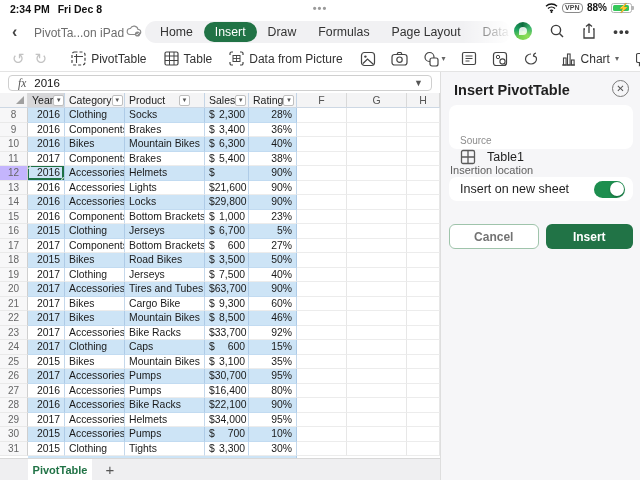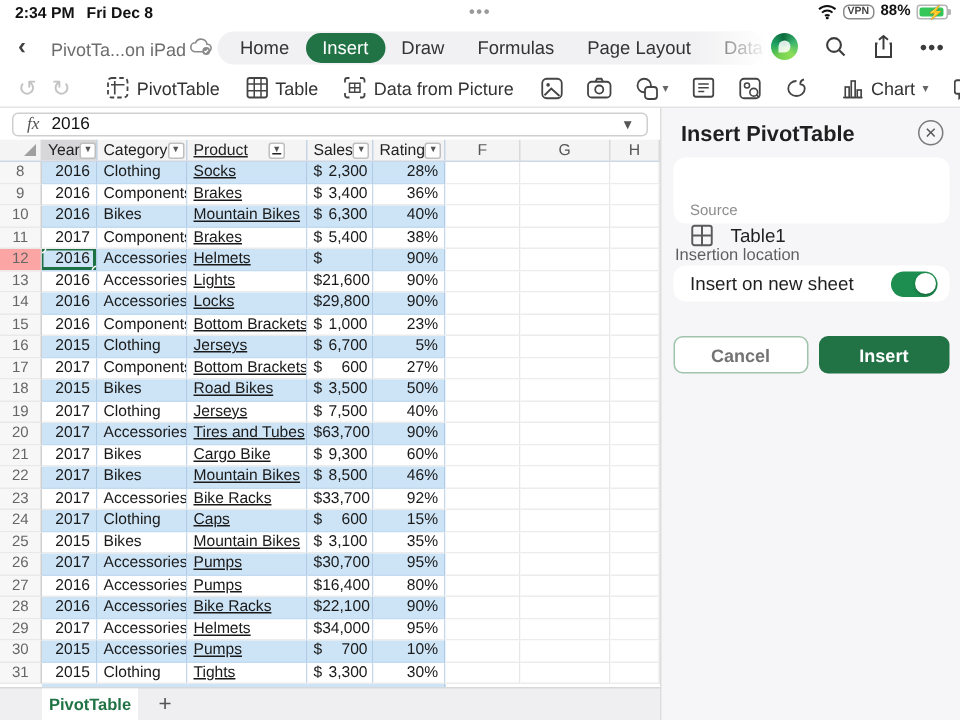"Product" .col-product { text-decoration: underline -> none }
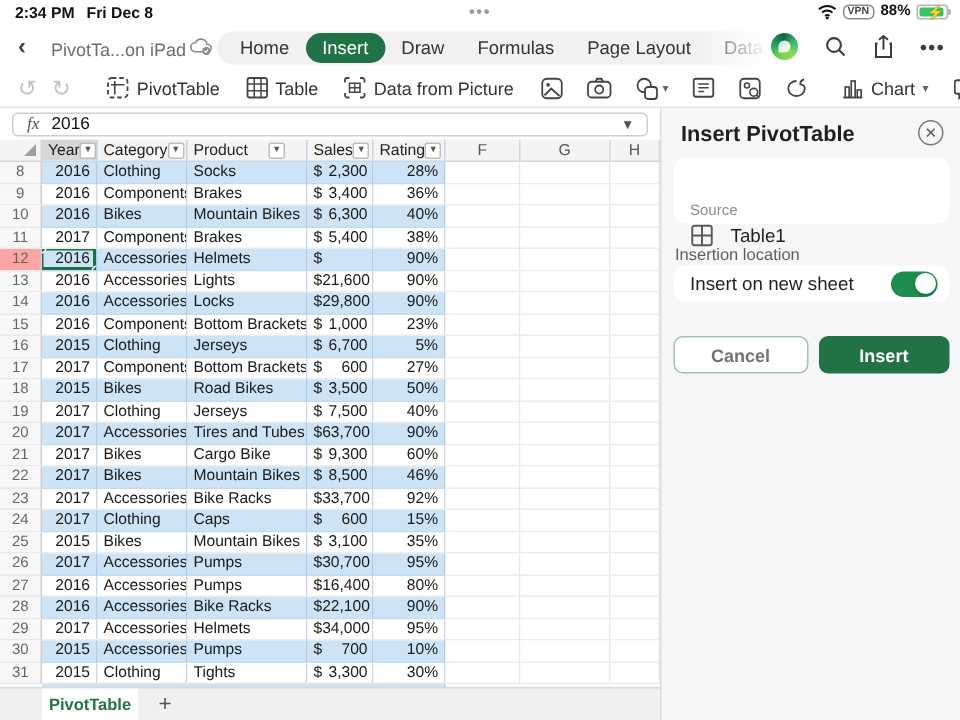"12" .c-num.selrow { background: #fca5a5 -> #c4b5fd }
